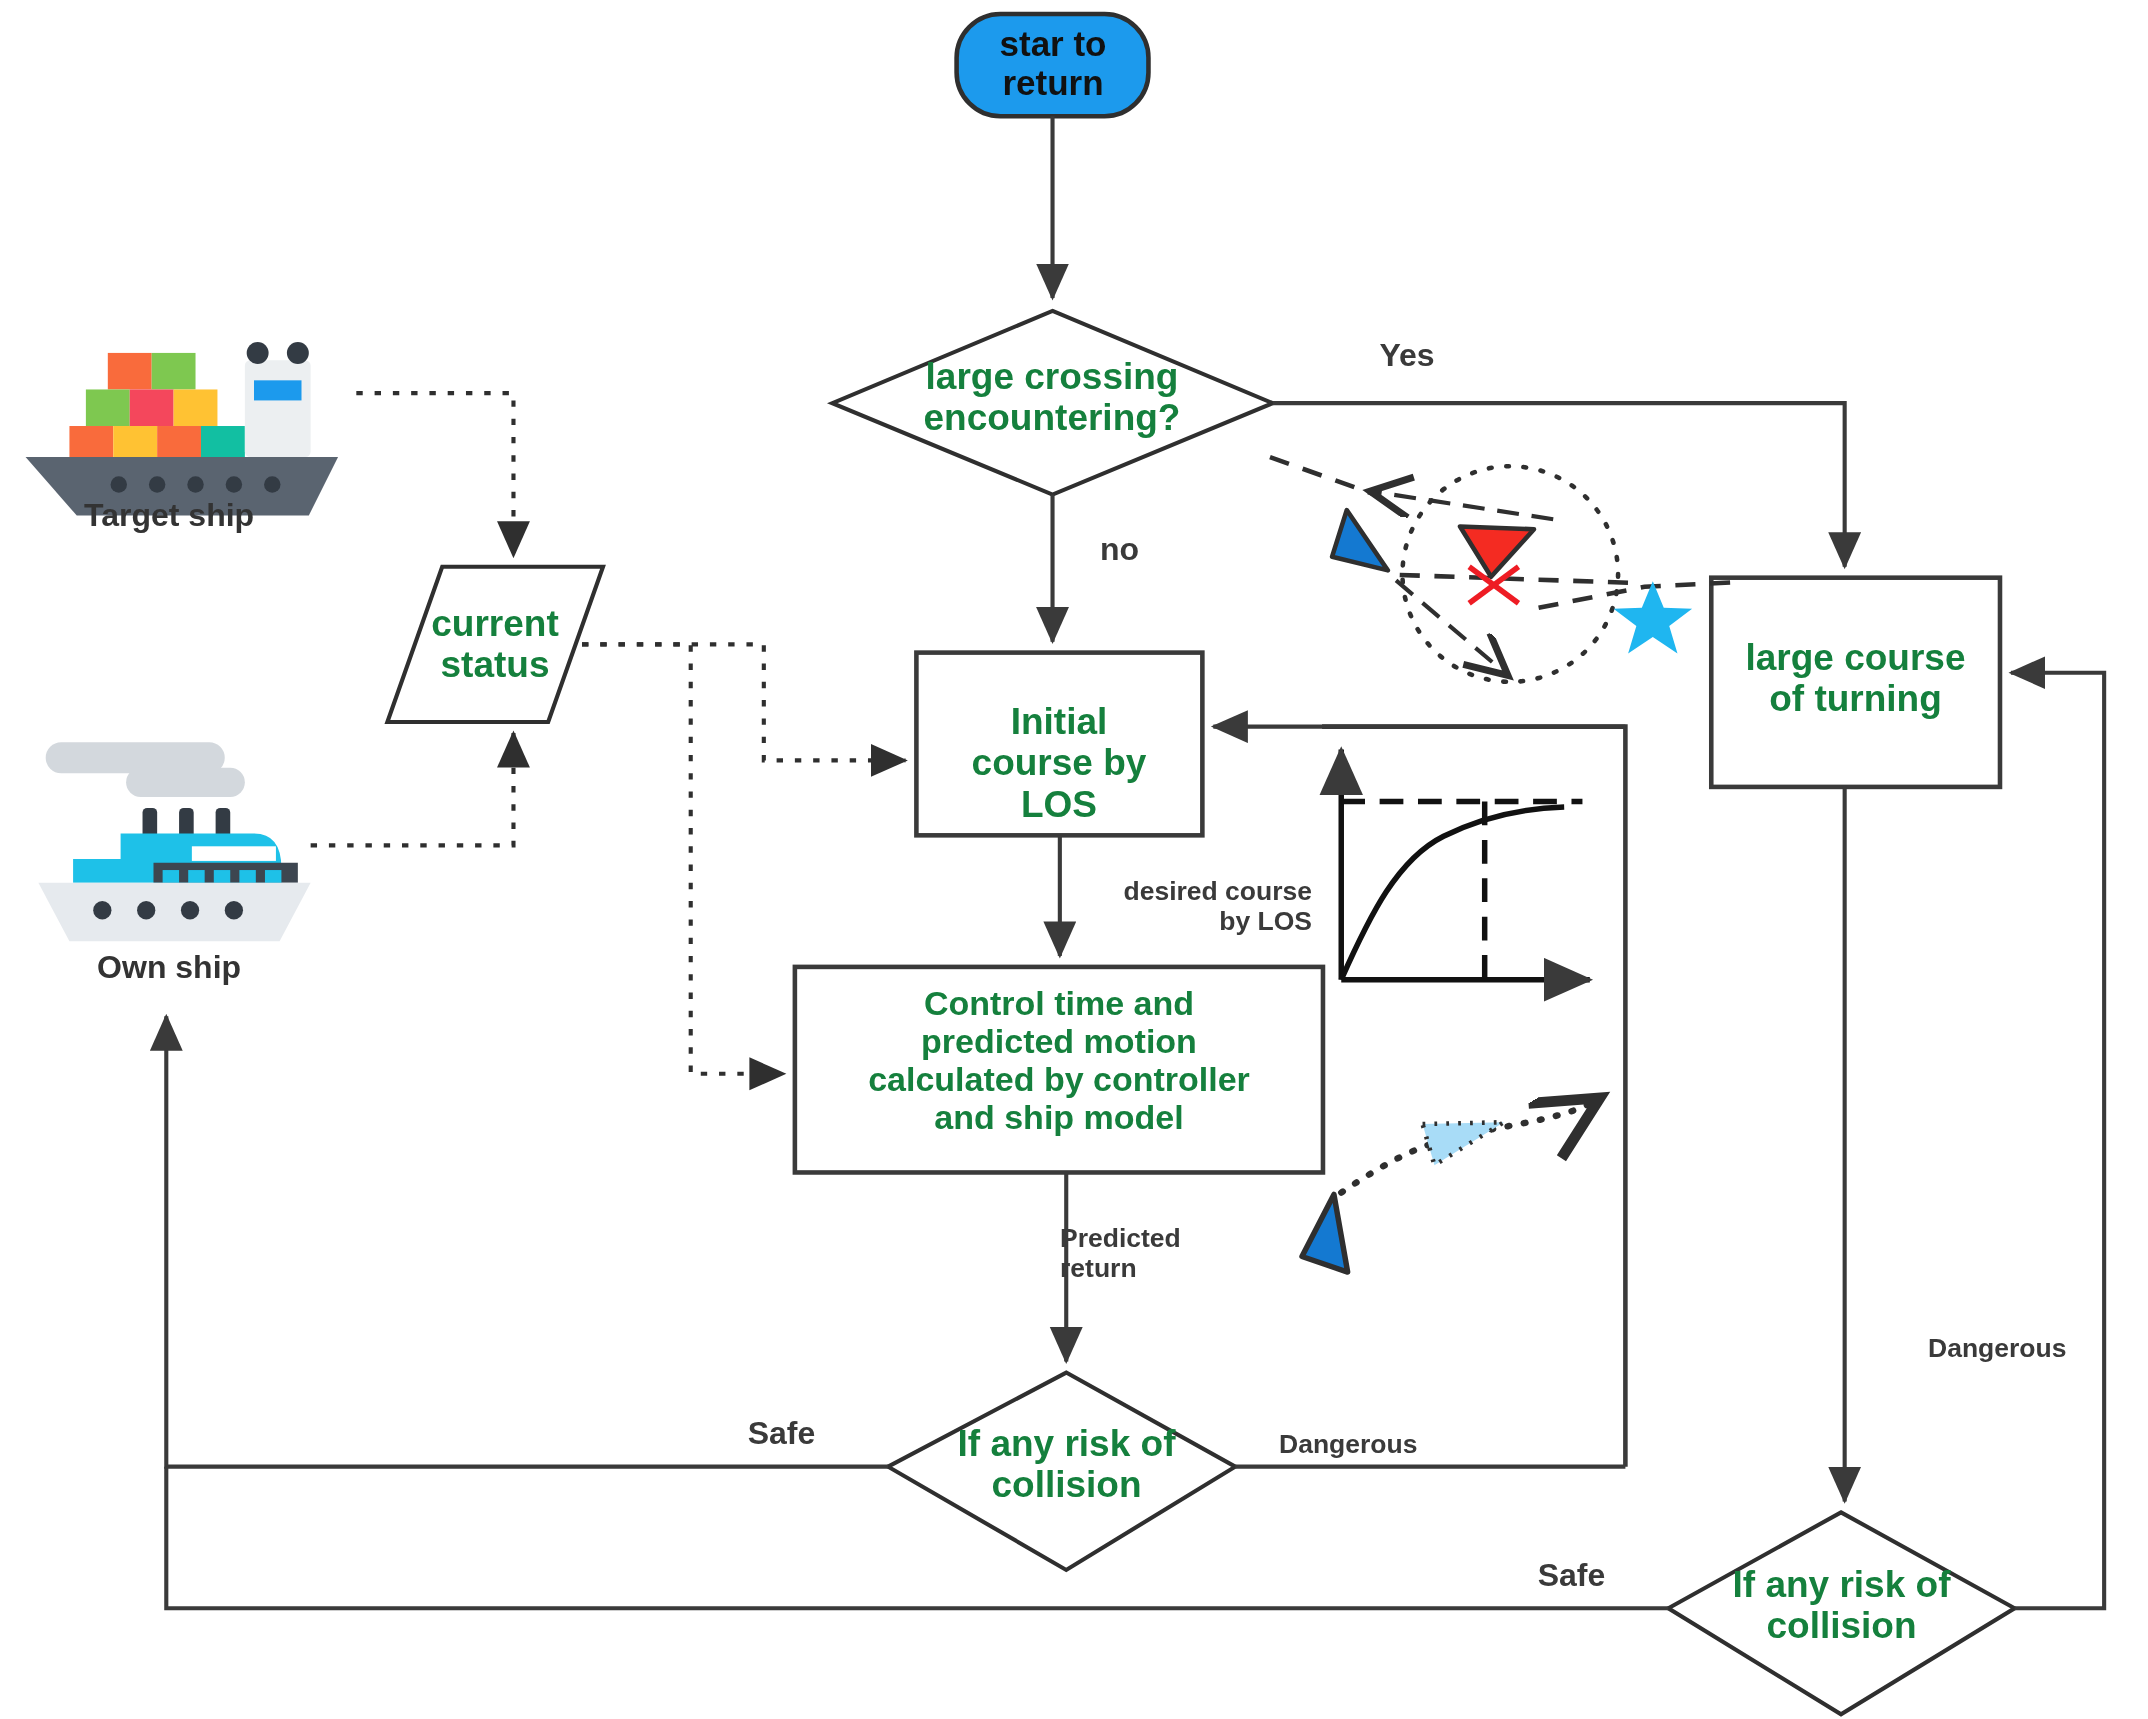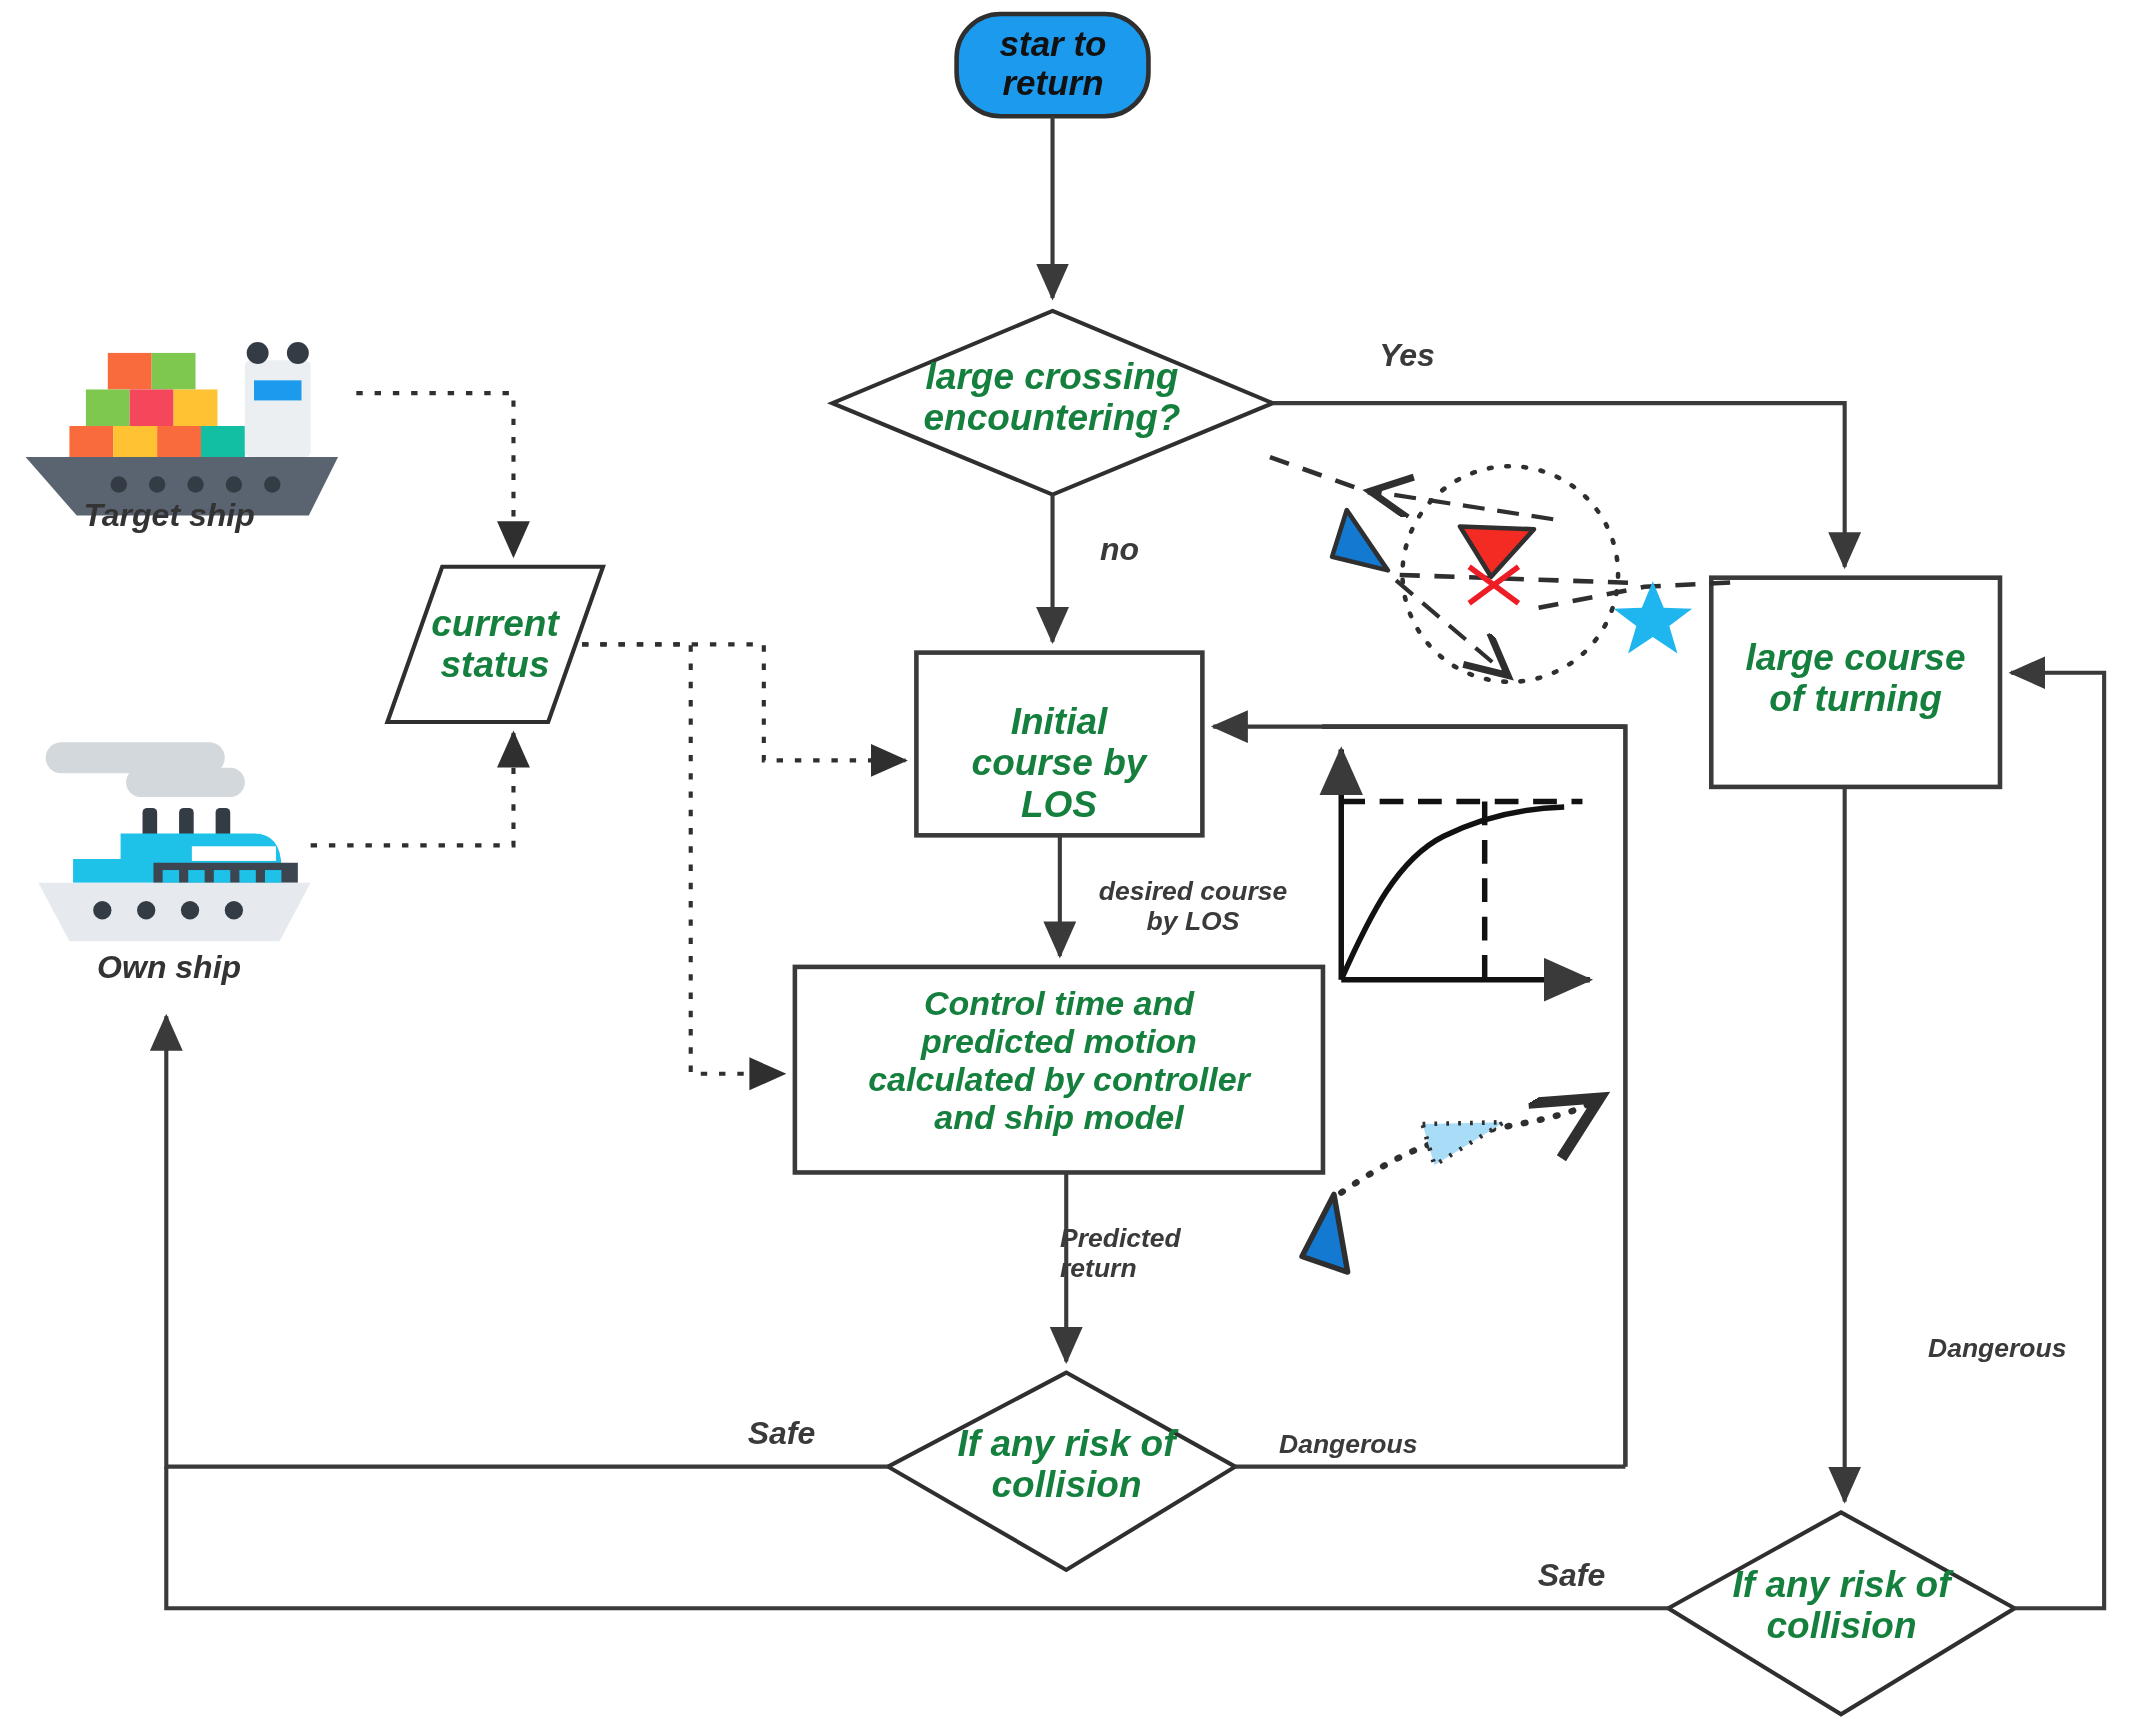"star to" #root { font-style: italic -> none }
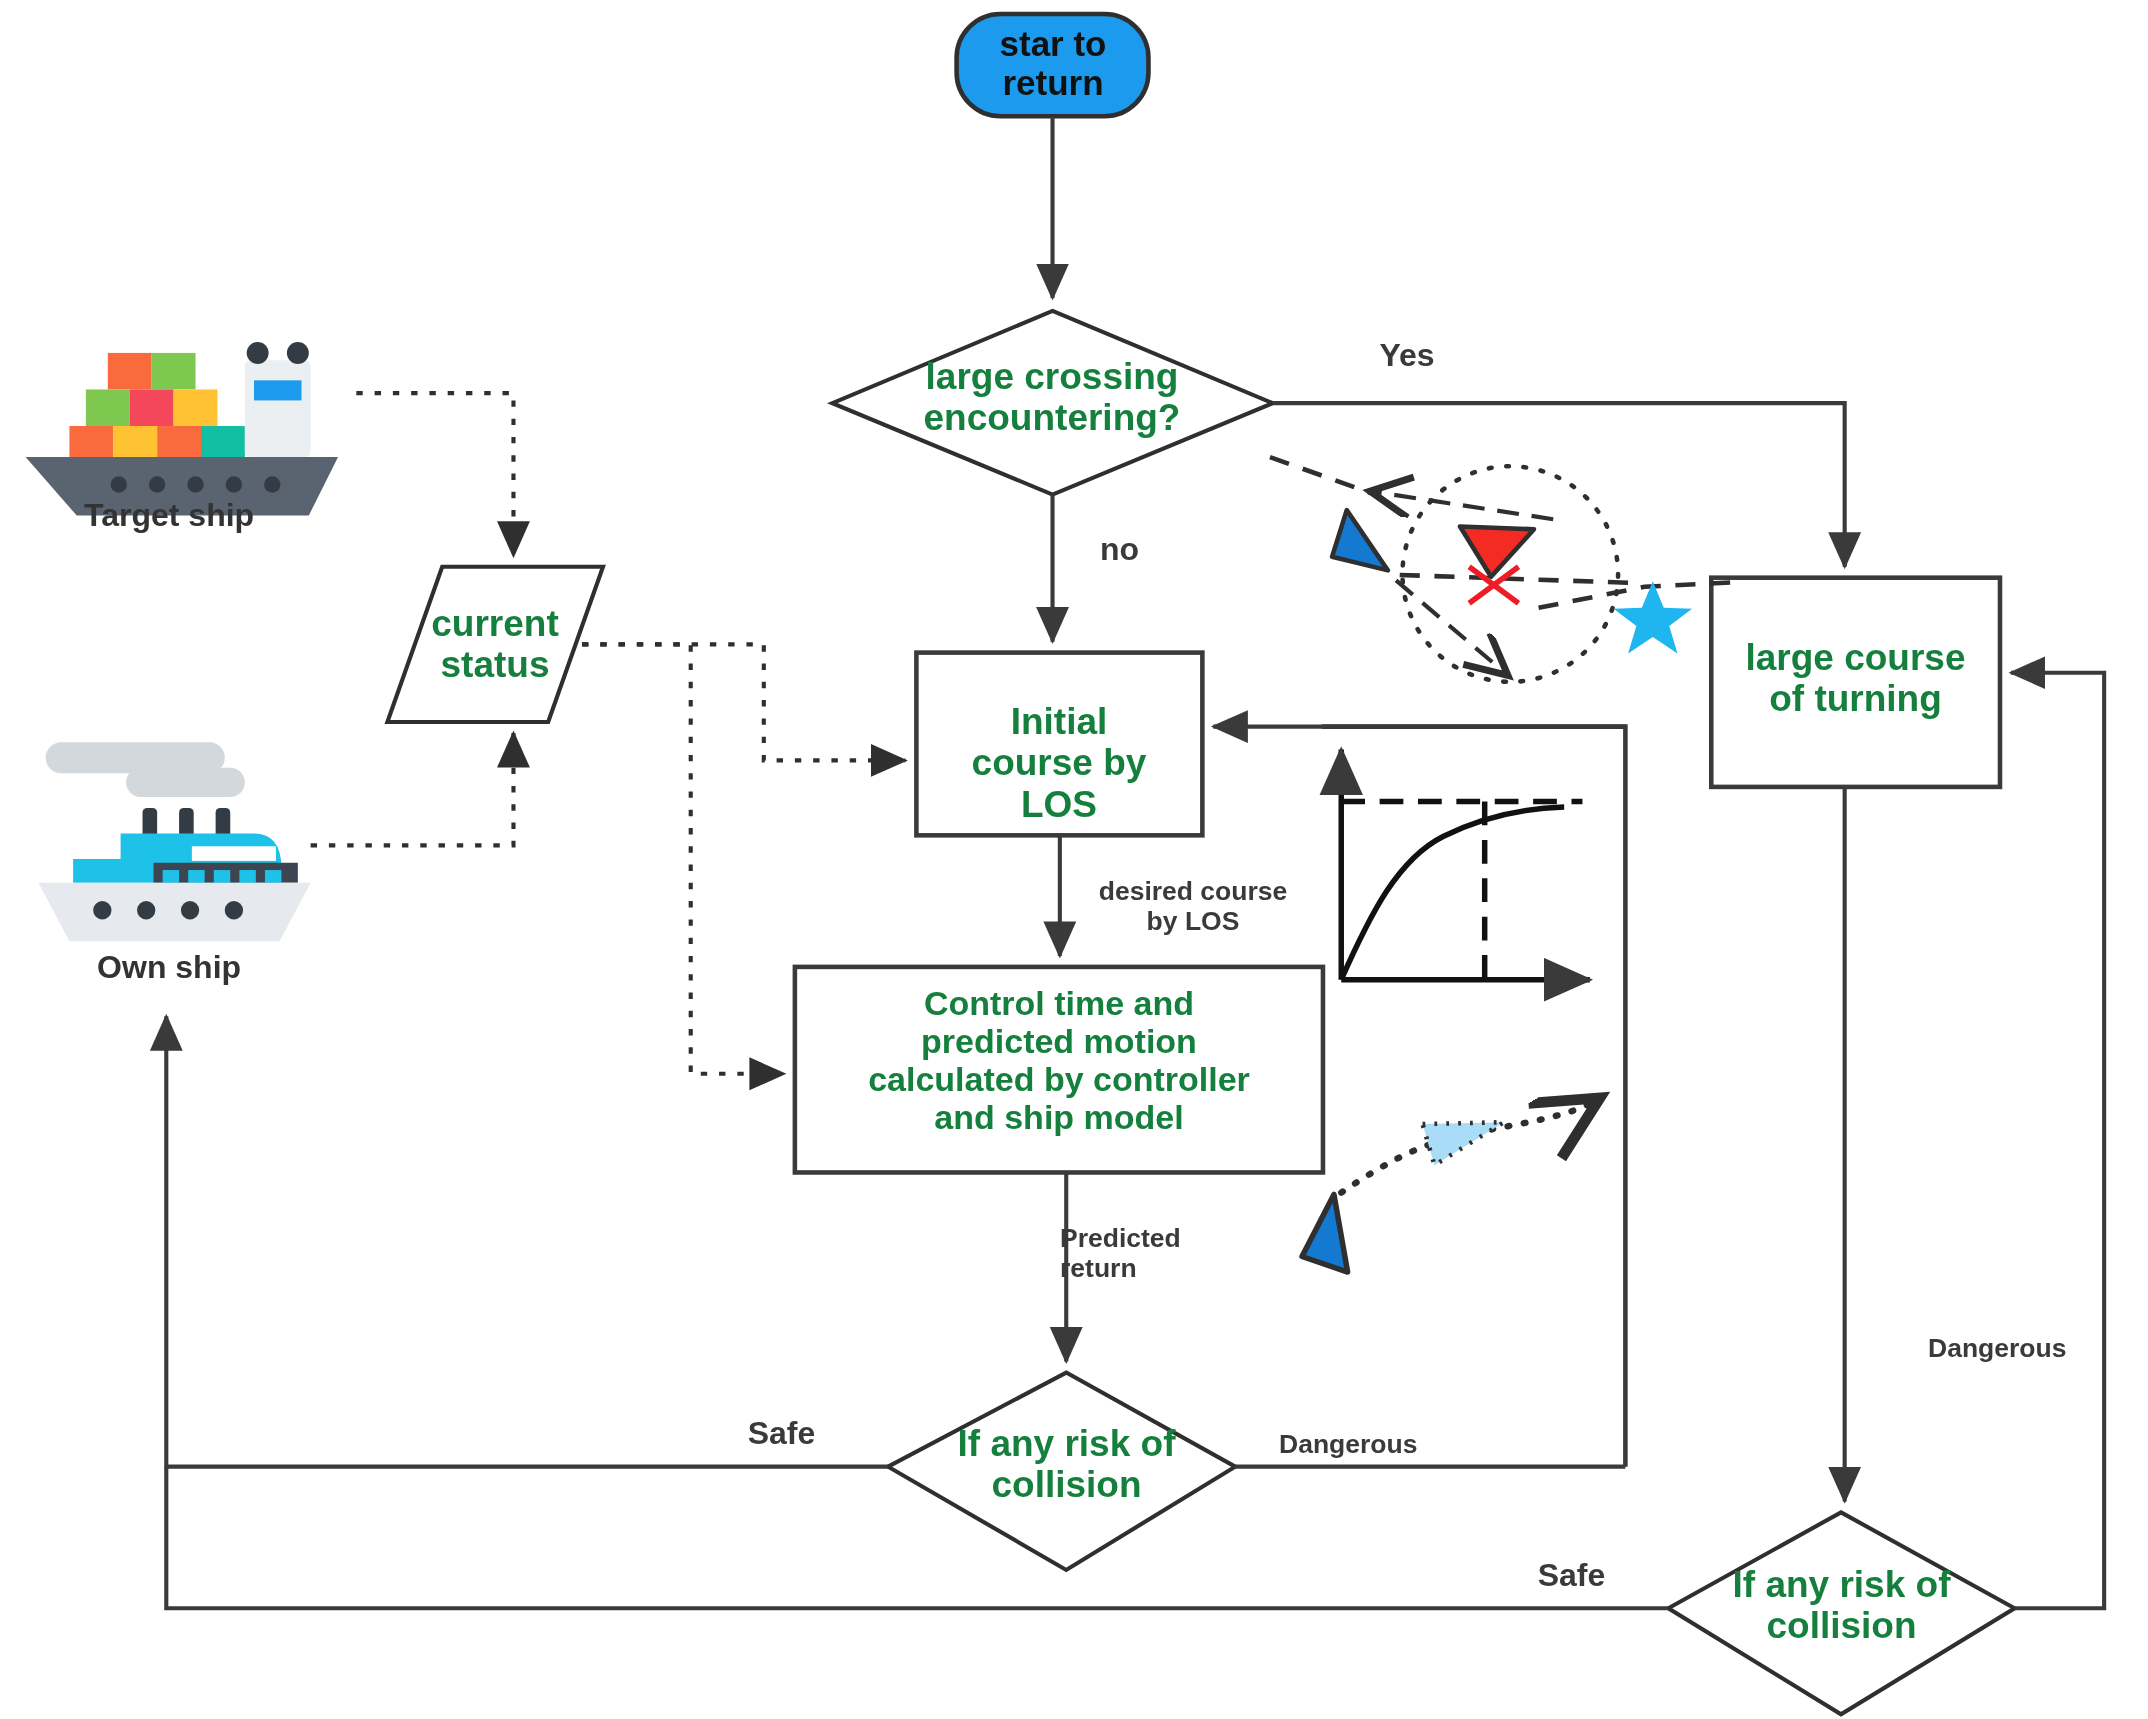"desired course" div.lbl { text-align: center -> right }
